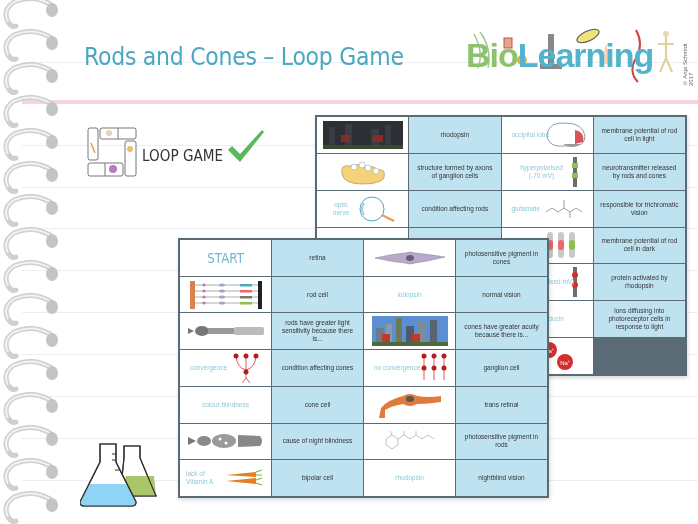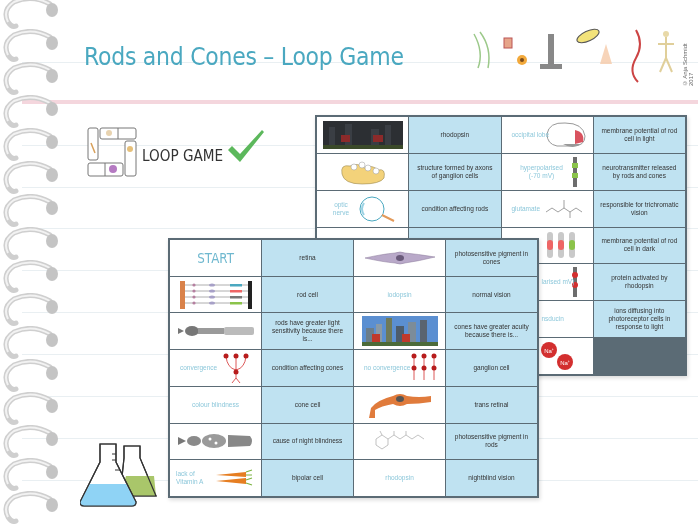"BioLearning" div.logo-text { html: none -> <div> <span>Bio</span><span>Learning</span> </div> }
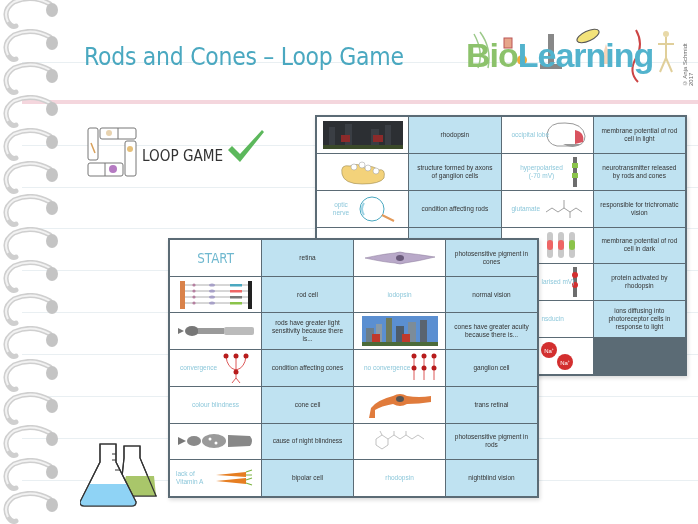"START" .card-front { left: 168px -> 178px }
